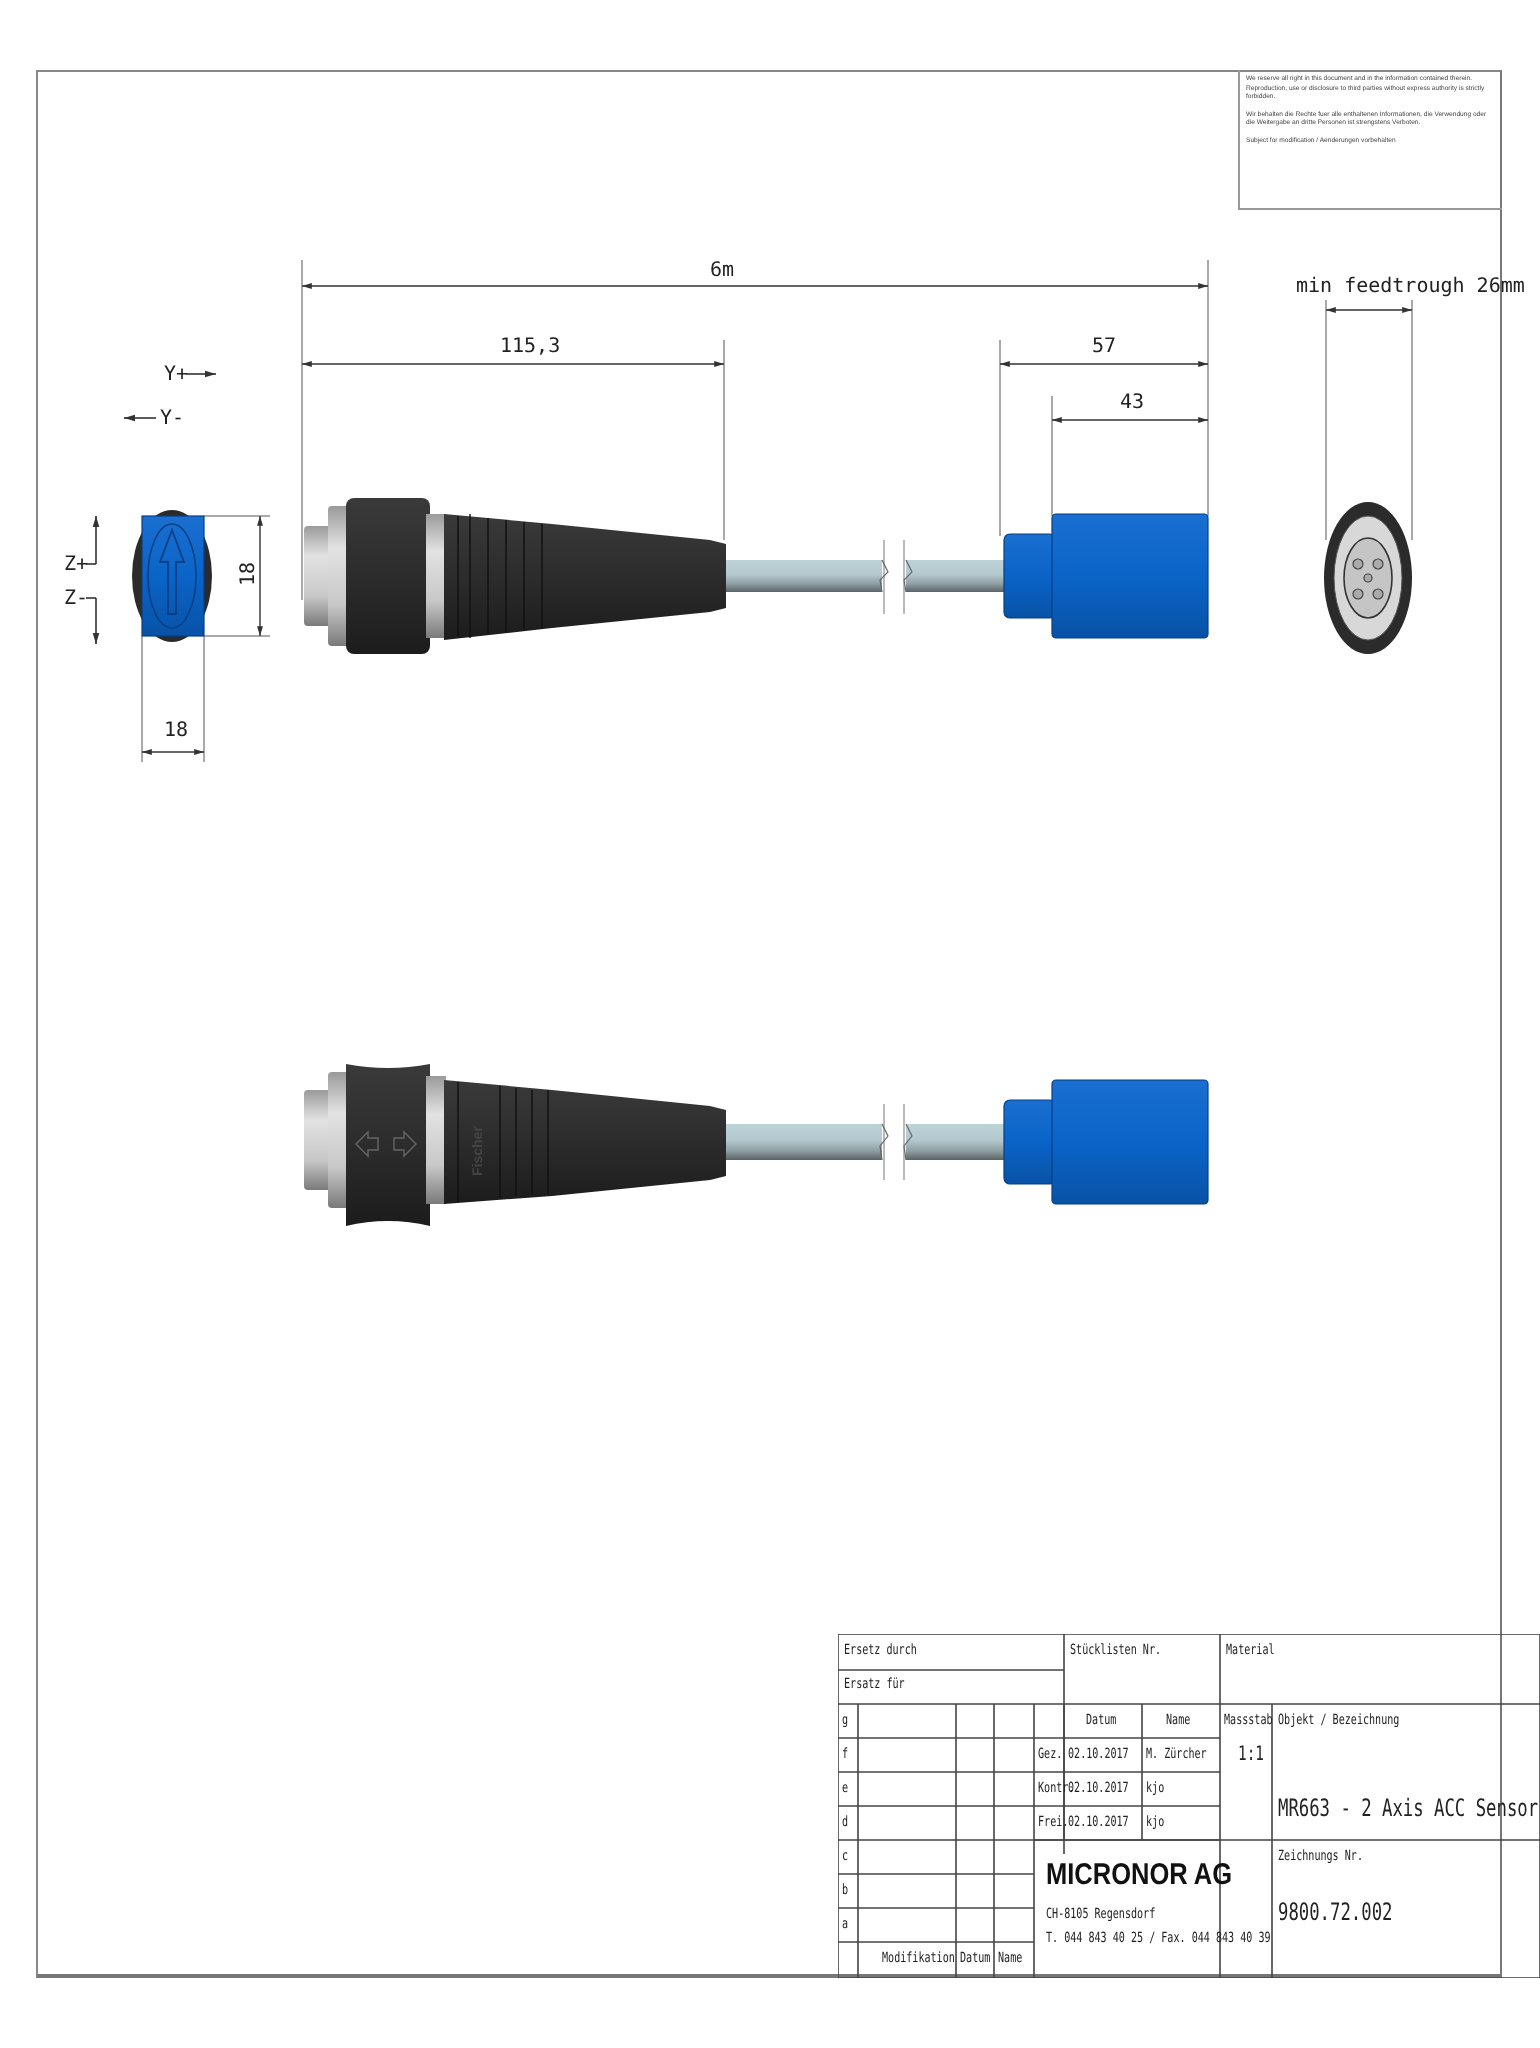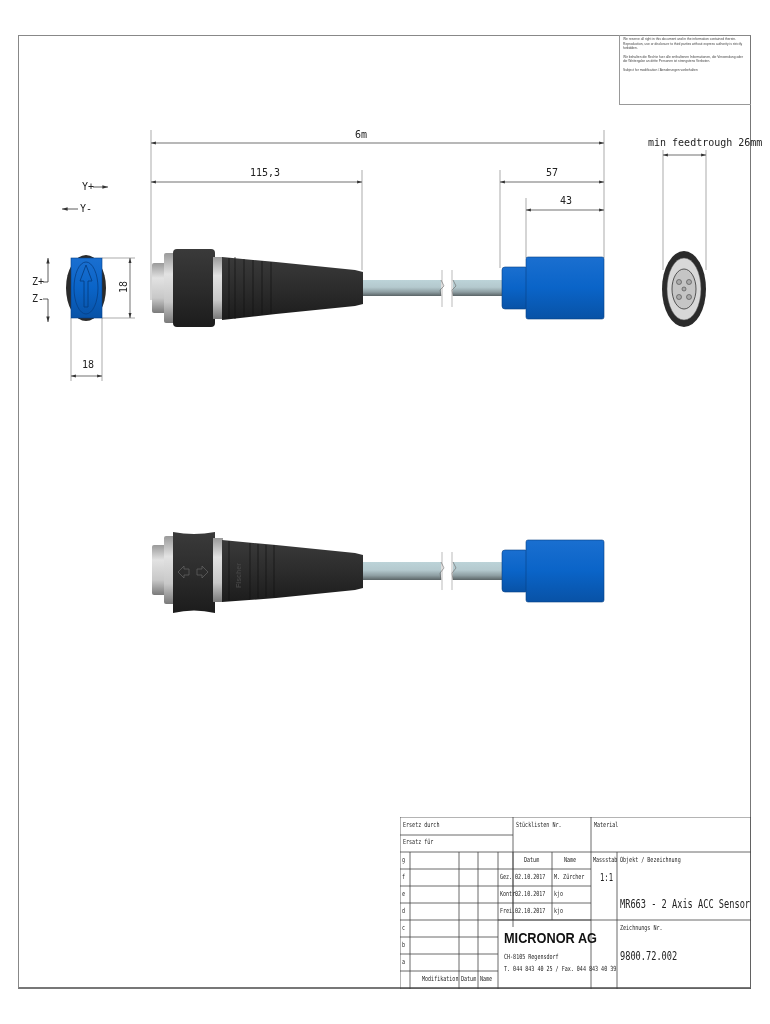"Ersetz durch" .tb { left: 400px -> 419px }
